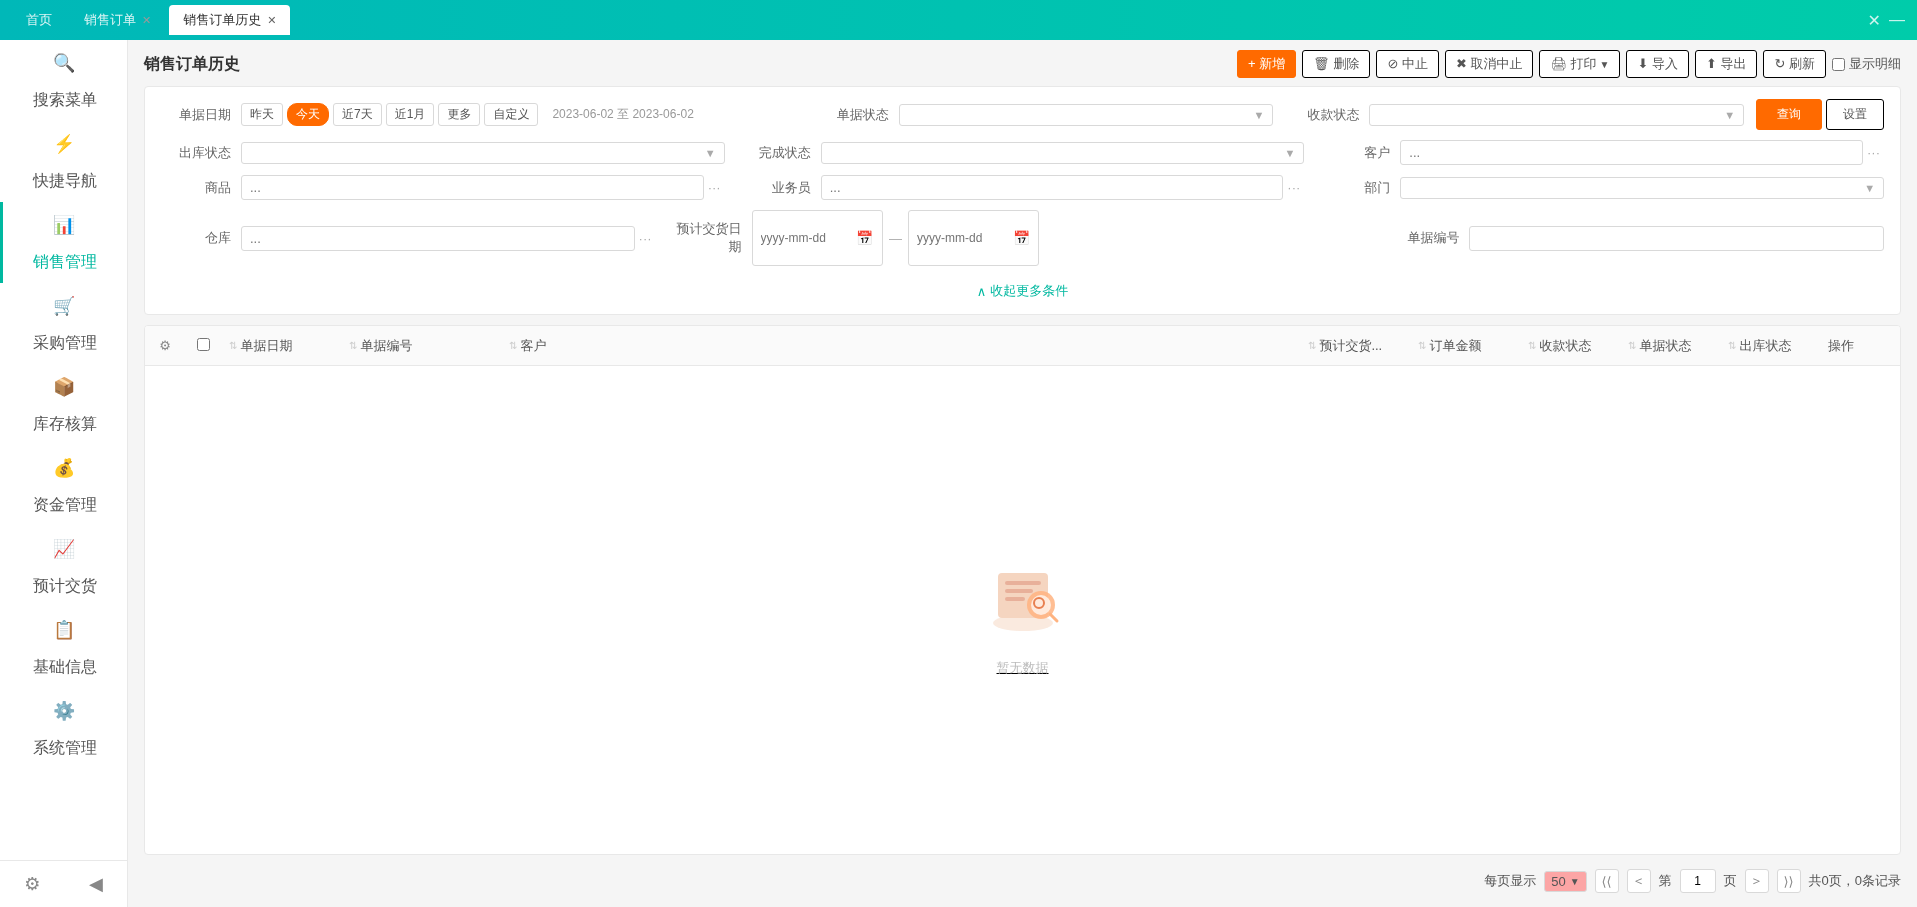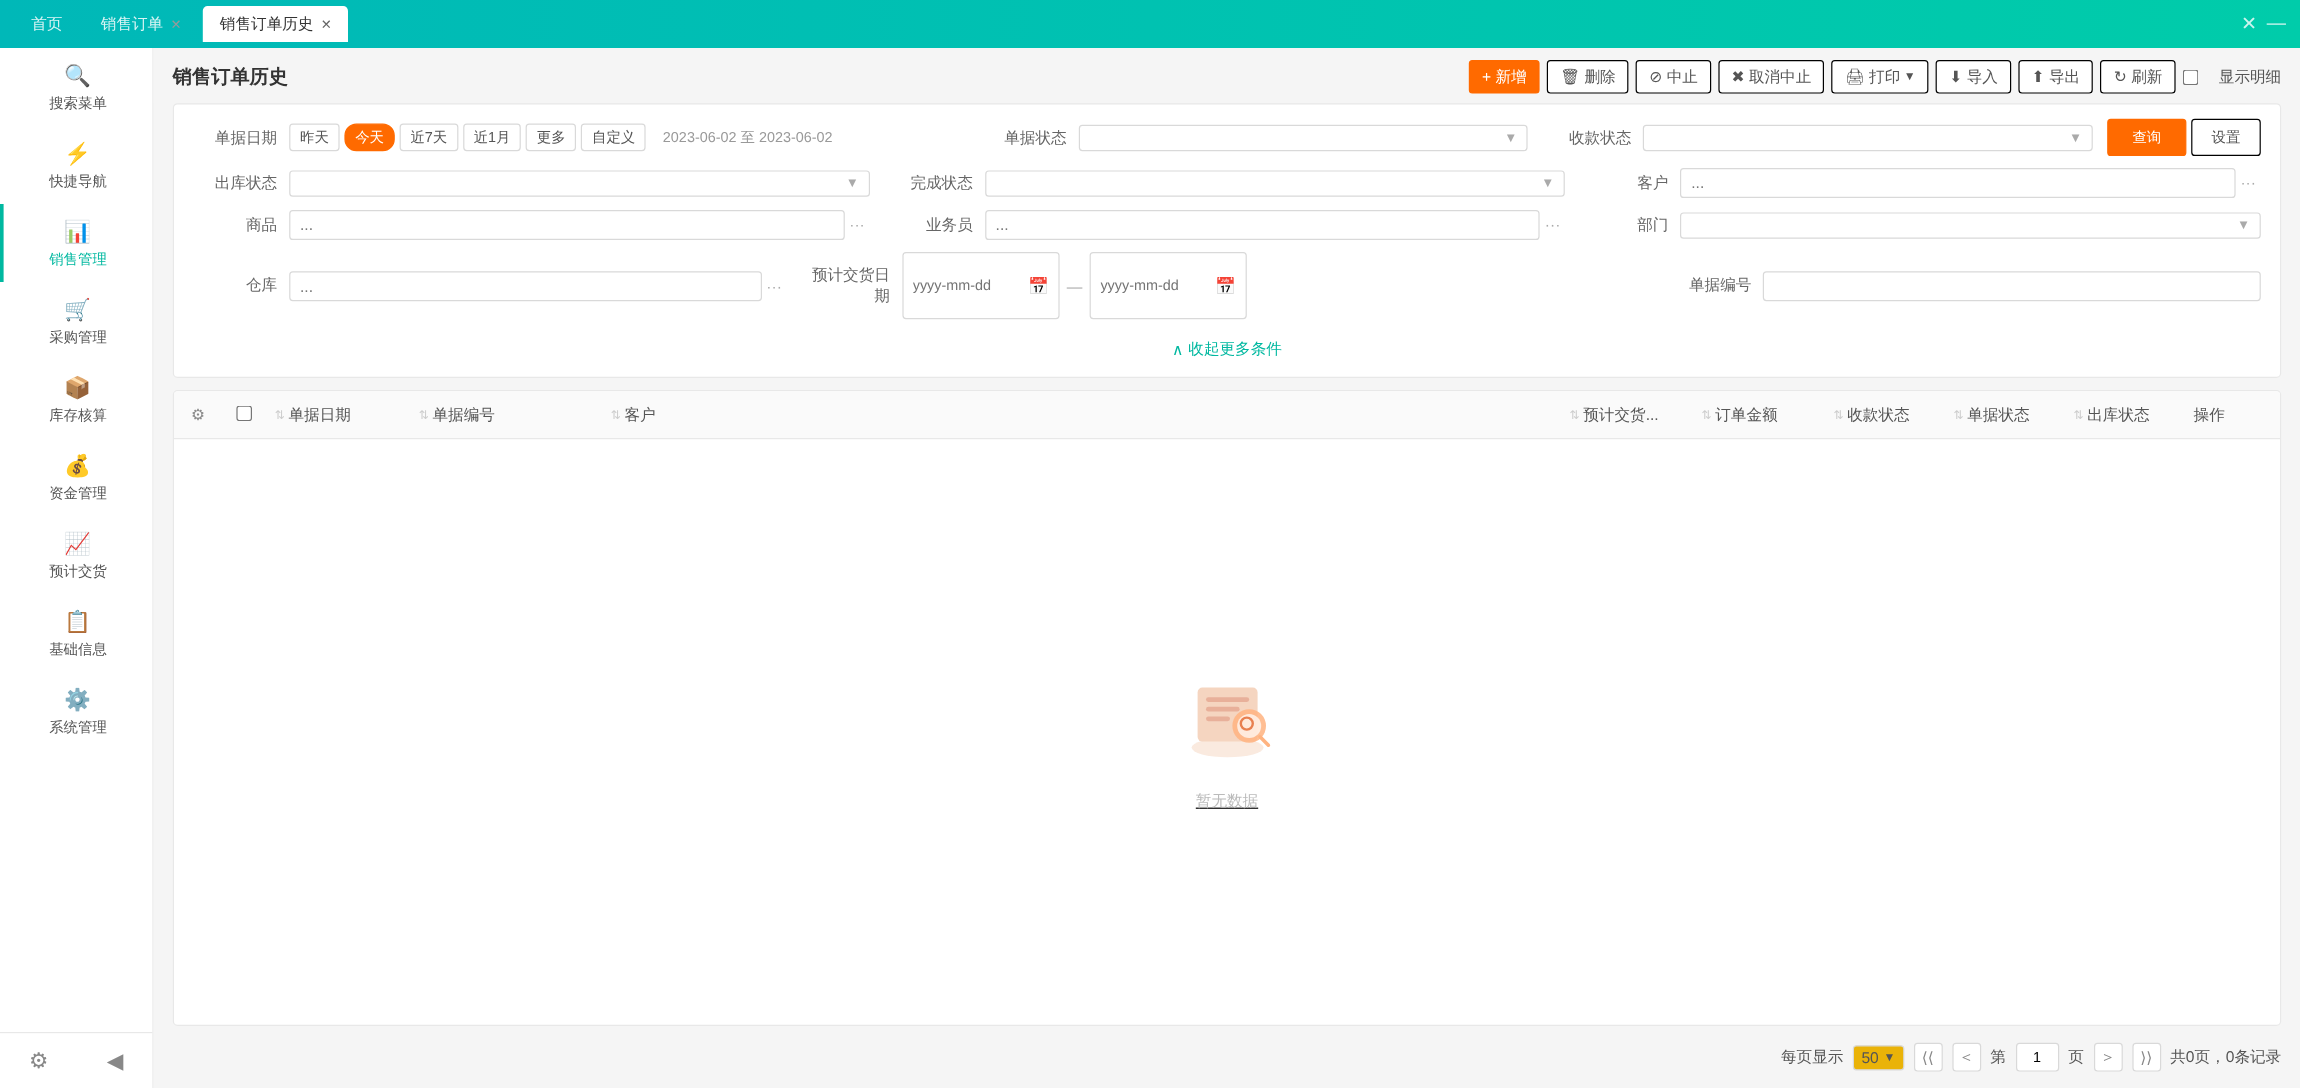"显示明细" .toolbar-checkbox { gap: 17px -> 4px }
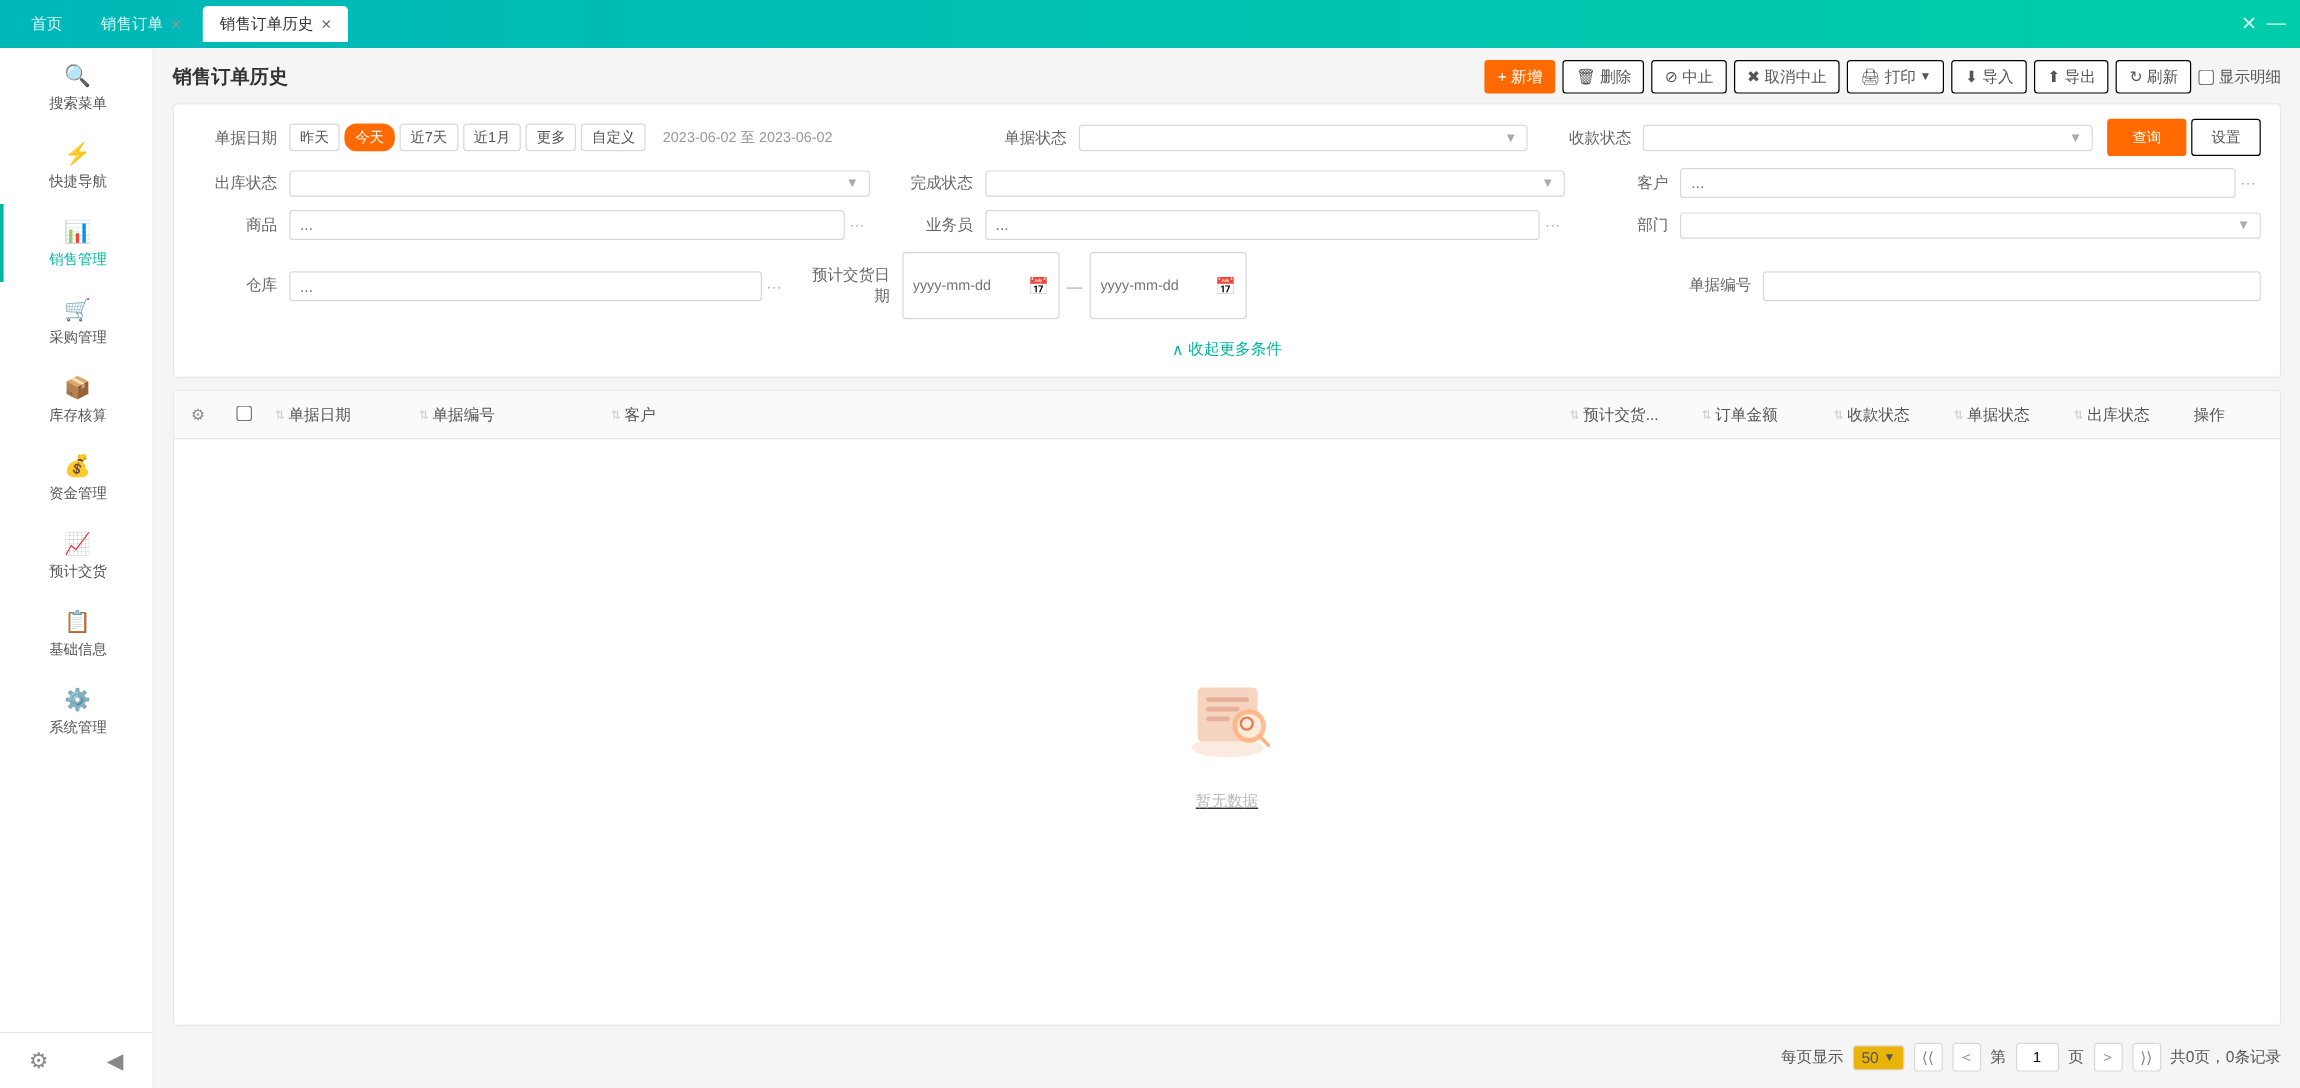"搜索菜单" .sidebar-label { font-size: 12px -> 16px; margin-top: none -> 12px }
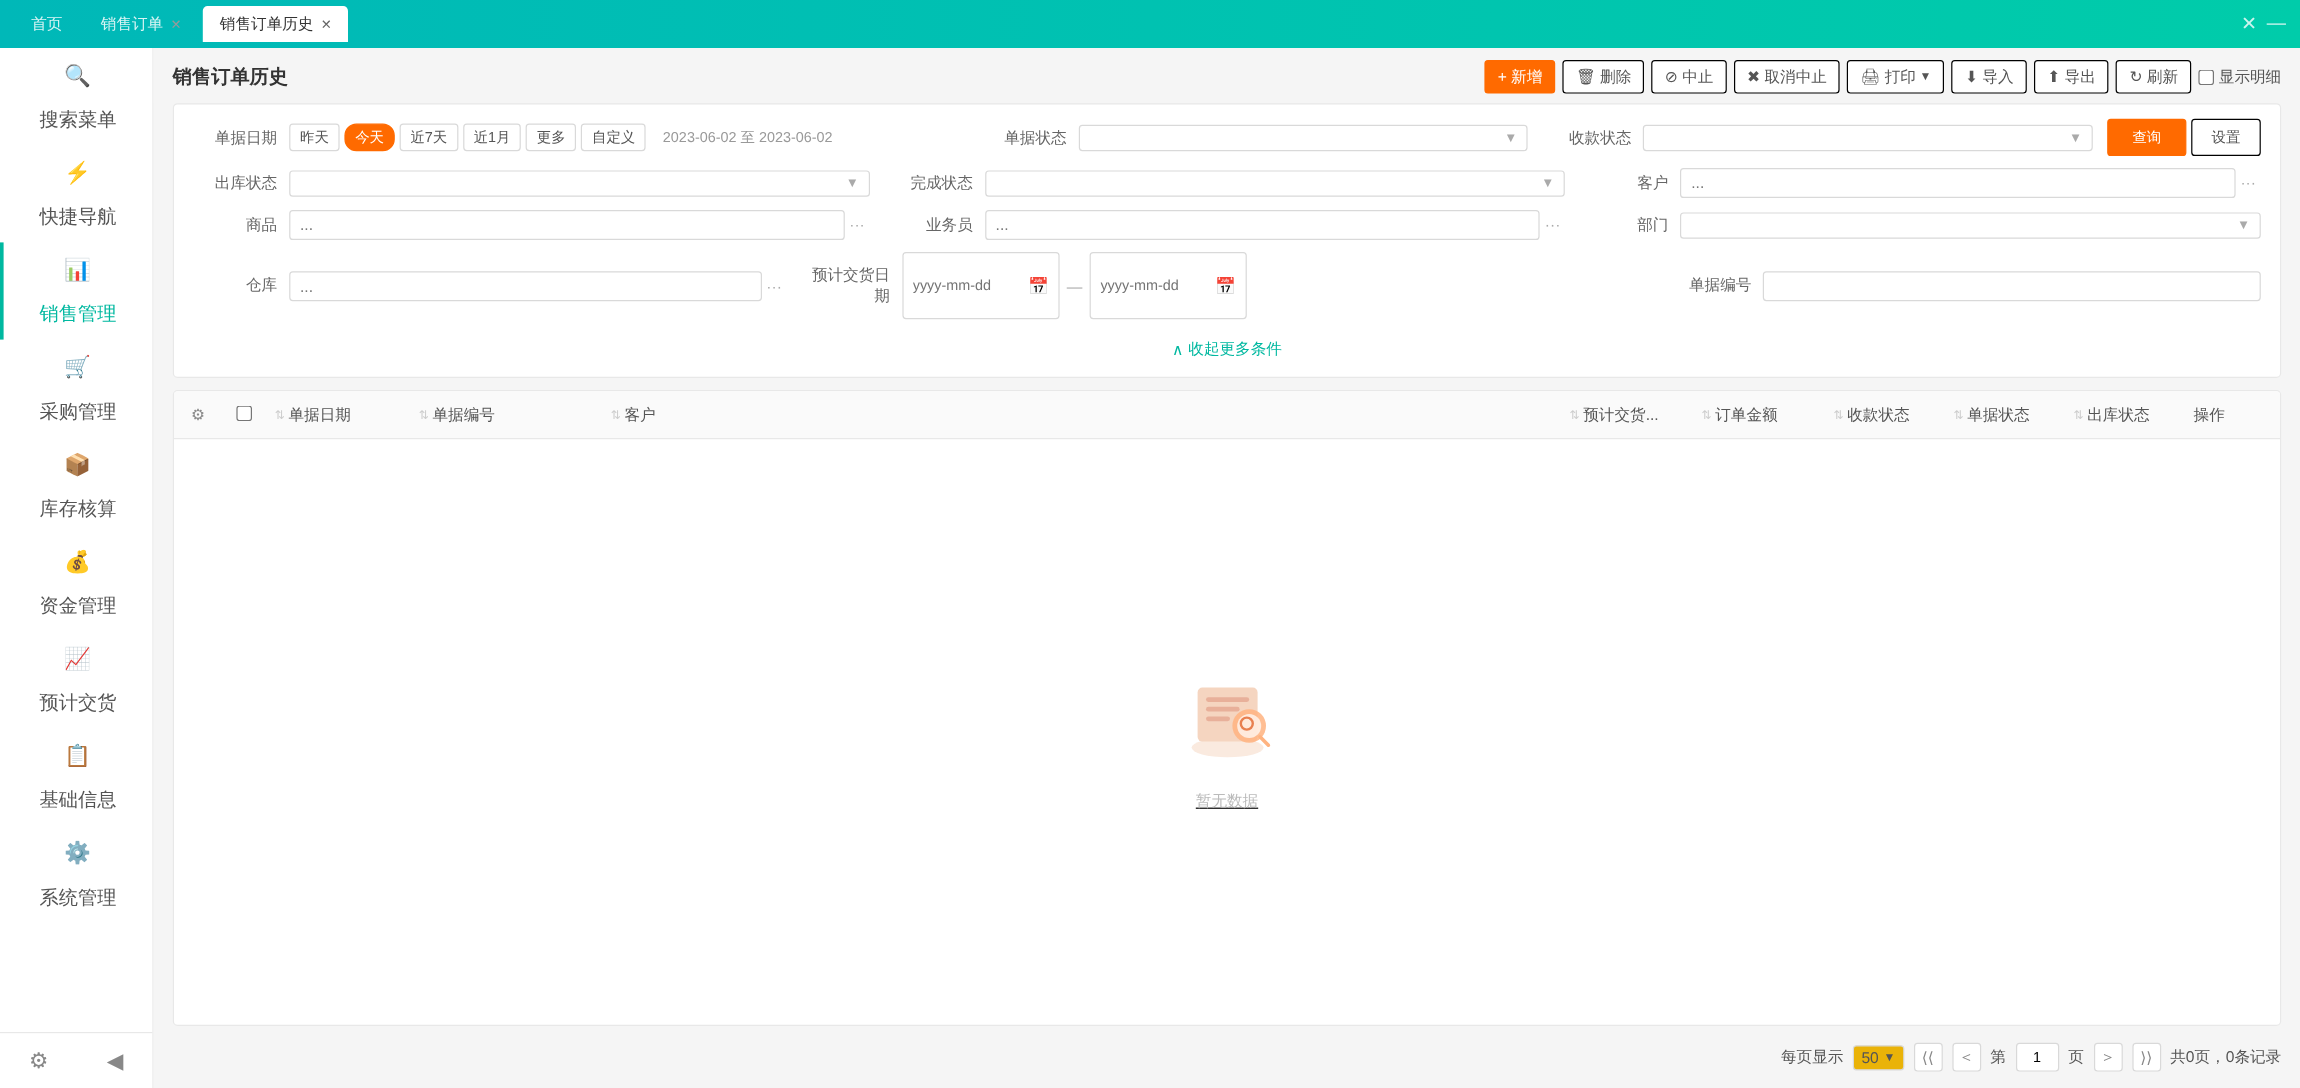"50" .page-size-select { background: #eab308 -> #fca5a5 }
